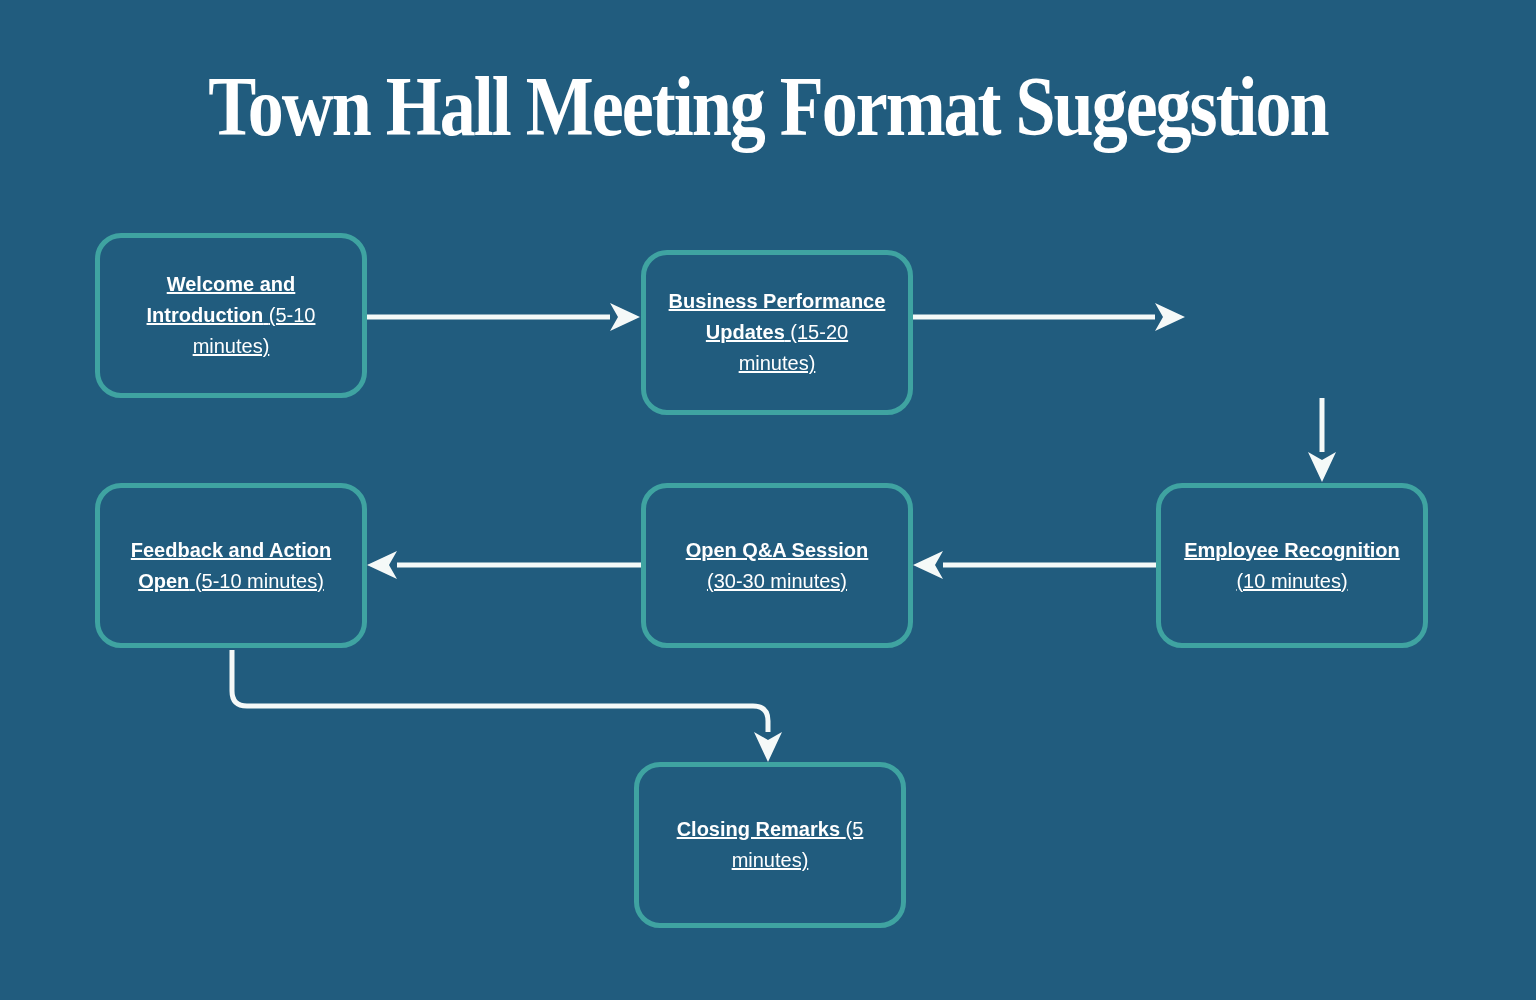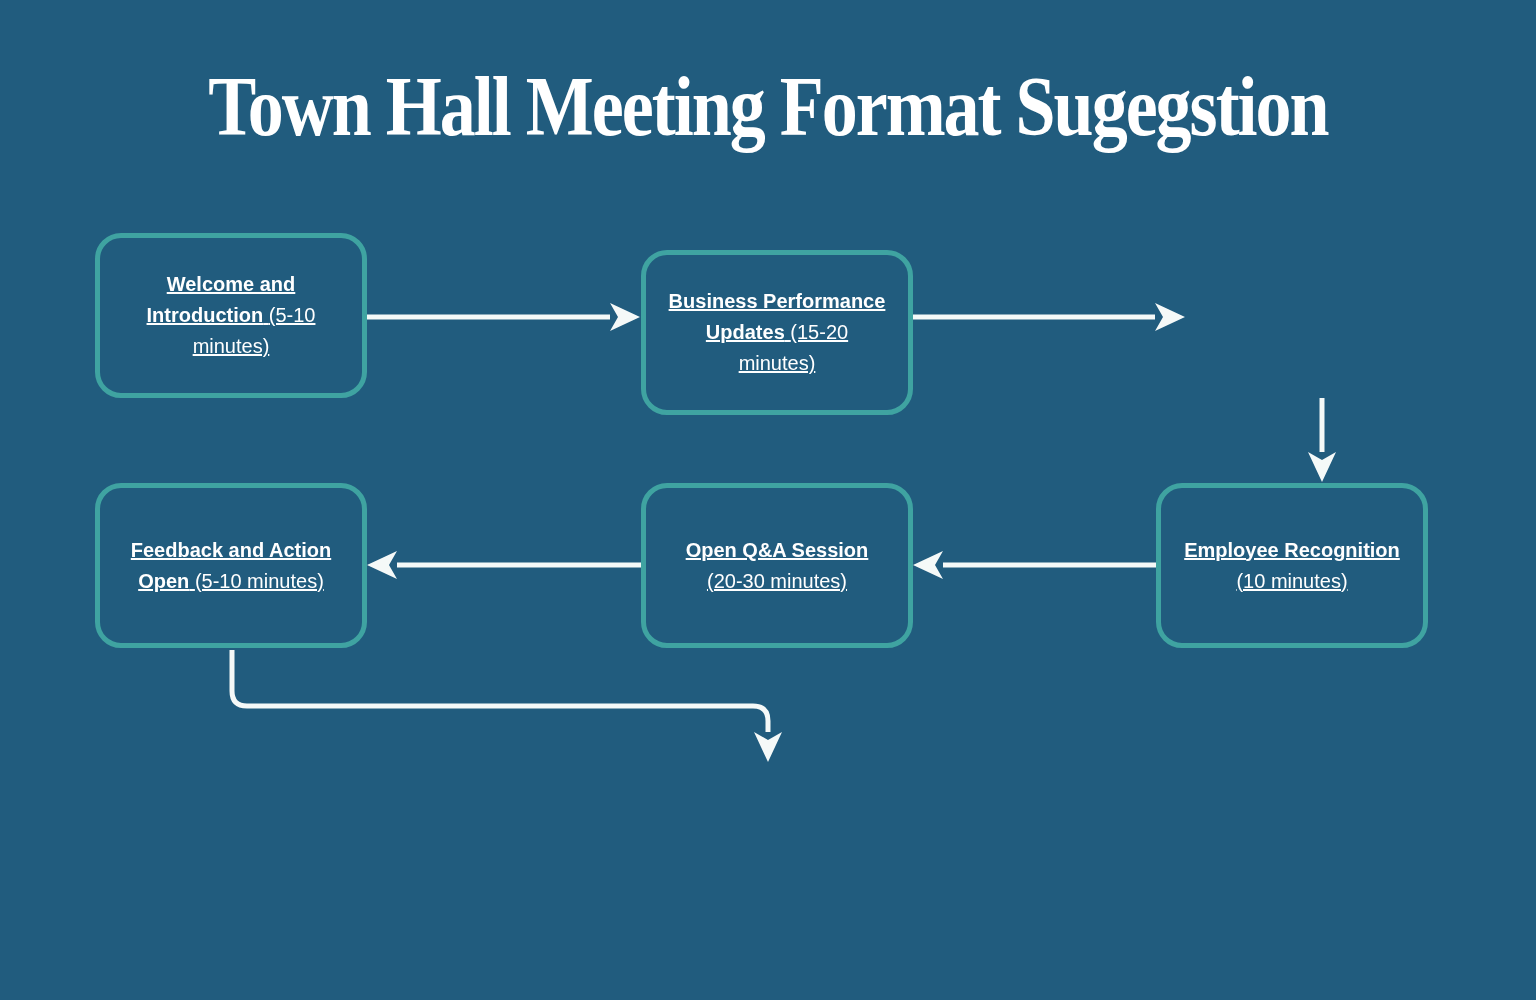"(20-30 minutes)" span { text: 20-30 -> 30-30 }
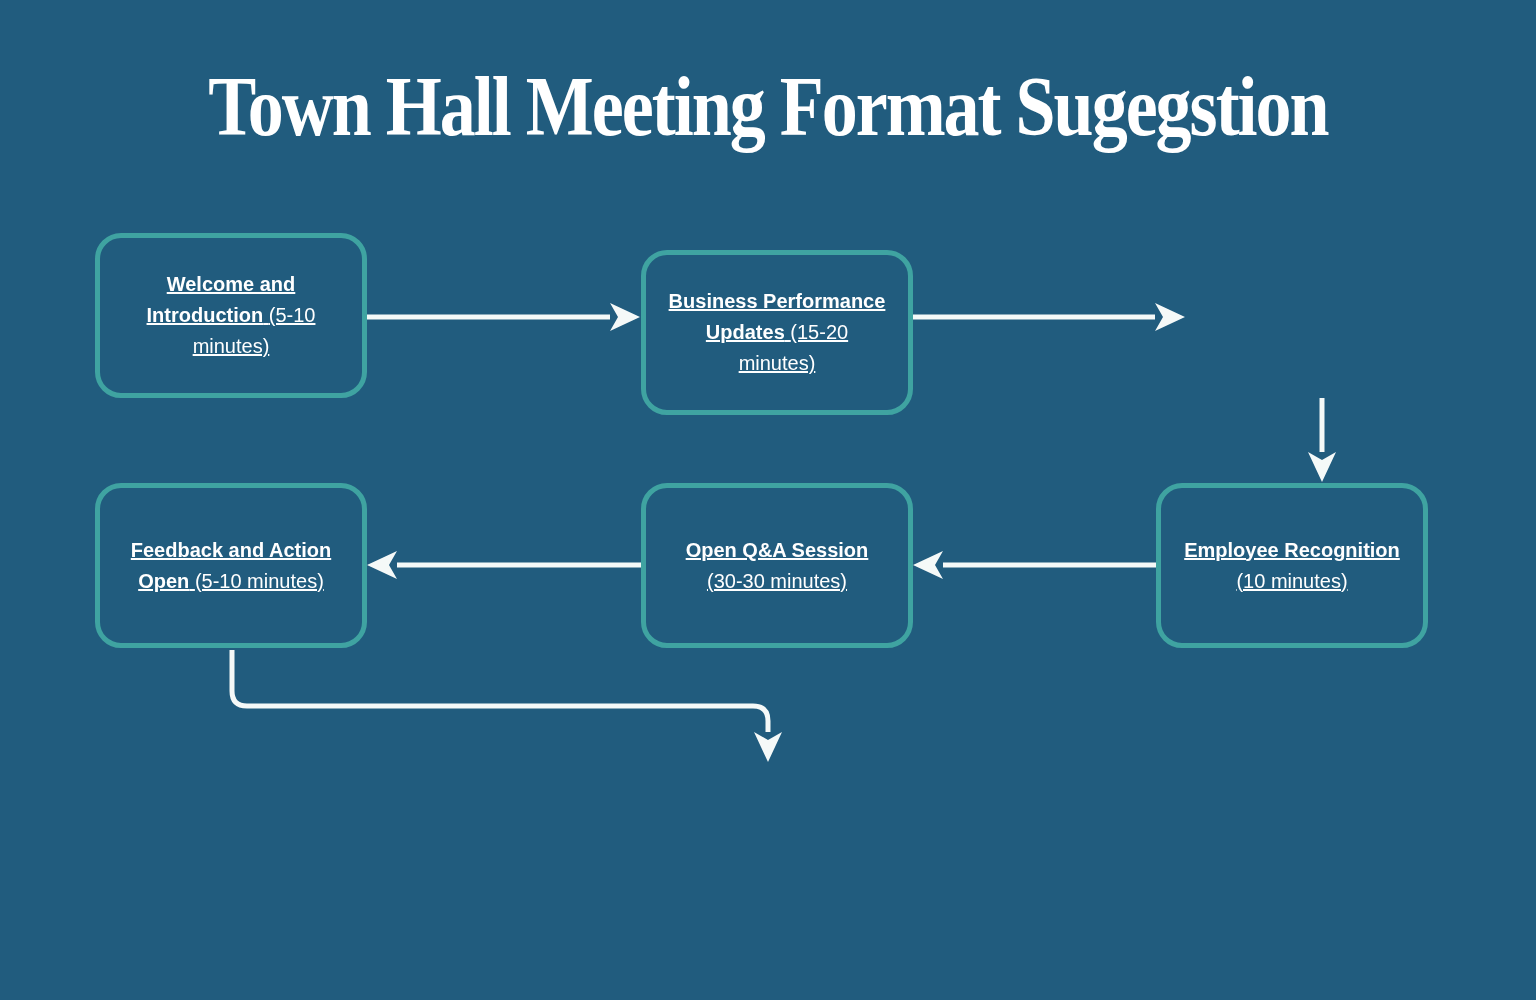"Closing Remarks (5 minutes)" div.node { html: none -> <div> <div> <b>Closing Remarks</b> <span>(5 minutes)</span> </div> </div> }
